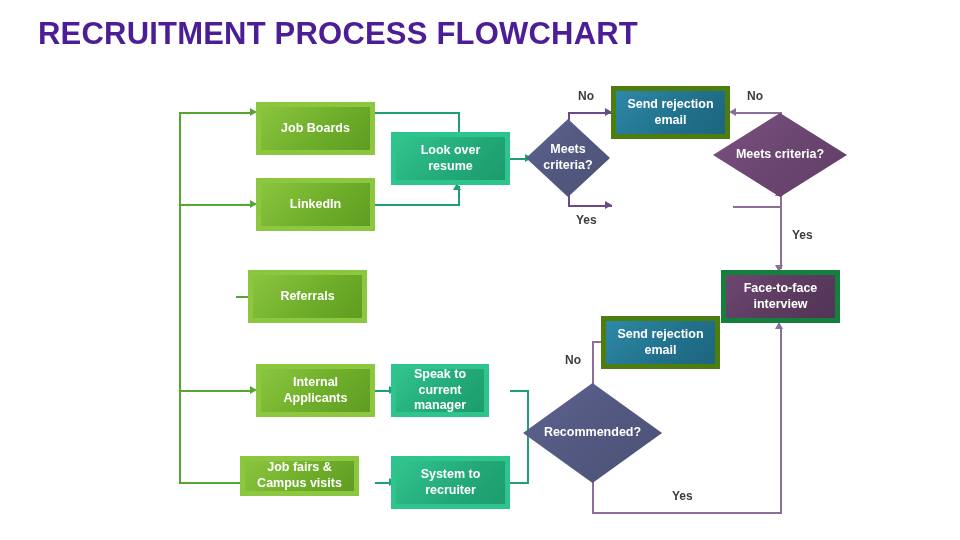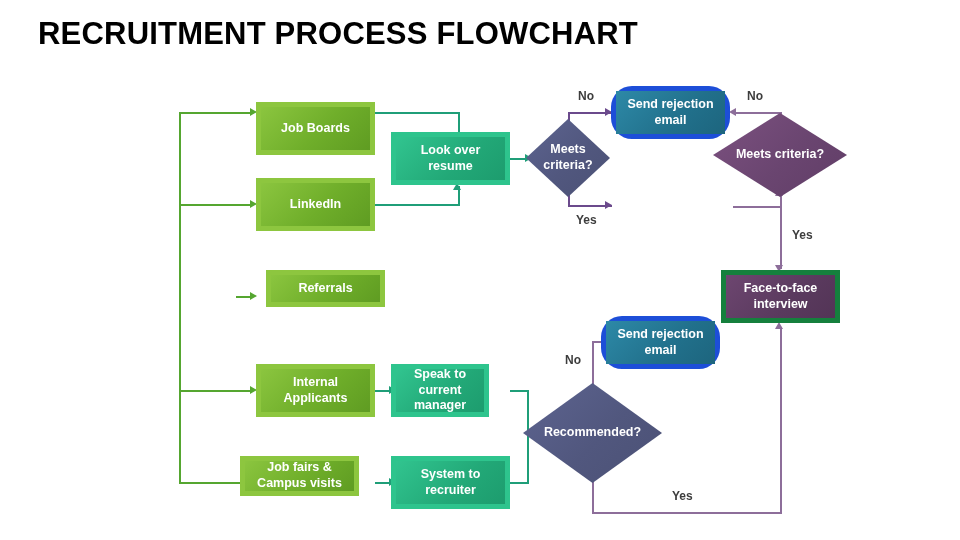"RECRUITMENT PROCESS FLOWCHART" .title { color: #000000 -> #4c1d95 }
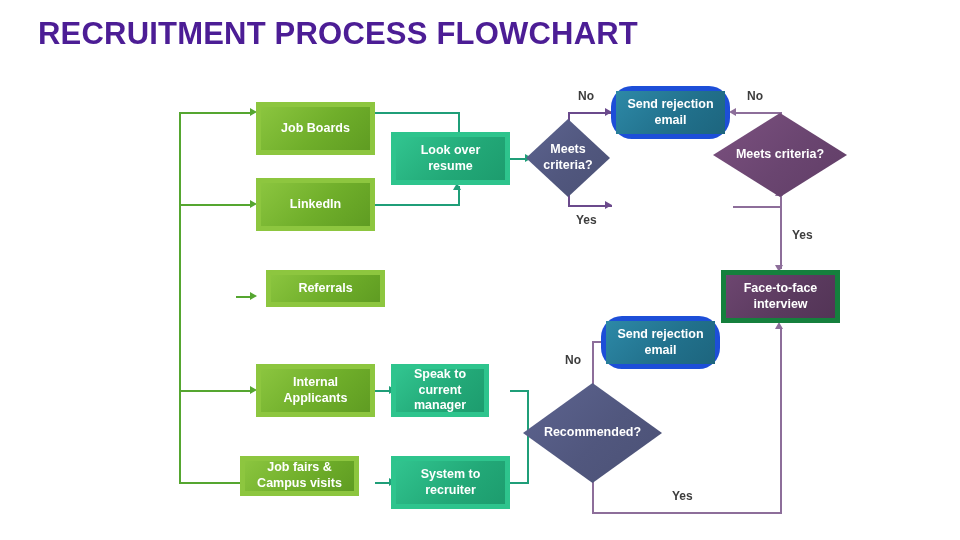"Send rejection email" .n-blue { background: #1d4ed8 -> #4d7c0f; border-radius: 21px -> none }
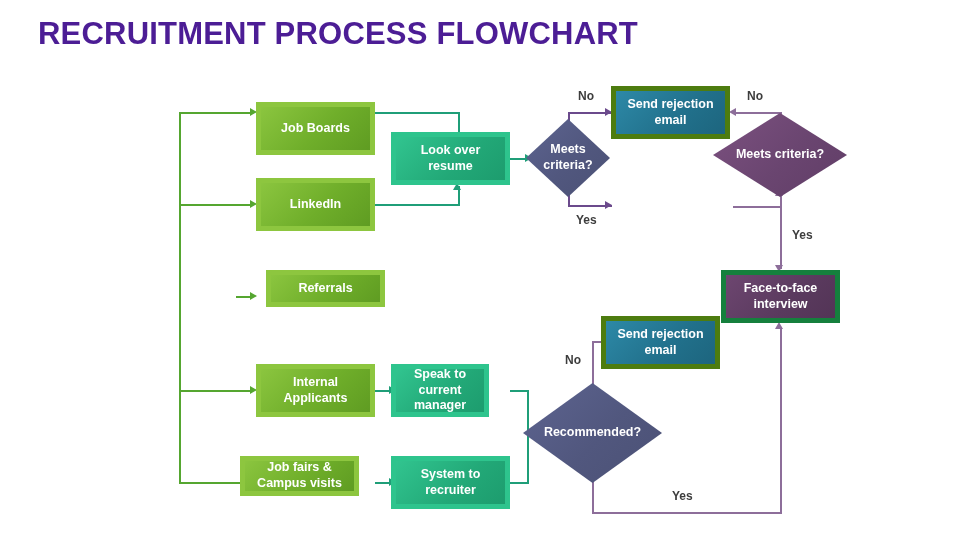"Referrals" div.node { height: 37px -> 53px; left: 266px -> 248px }
